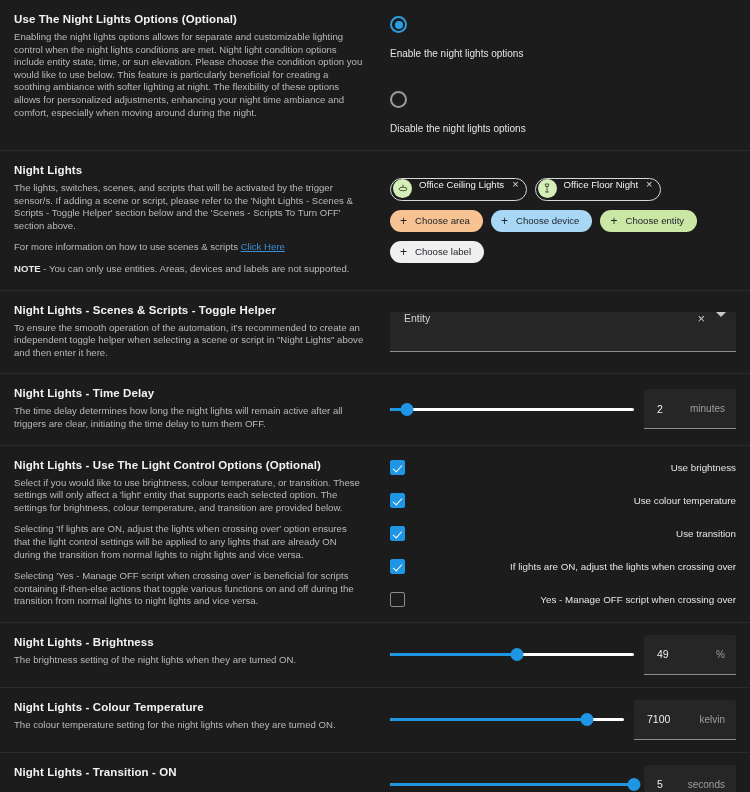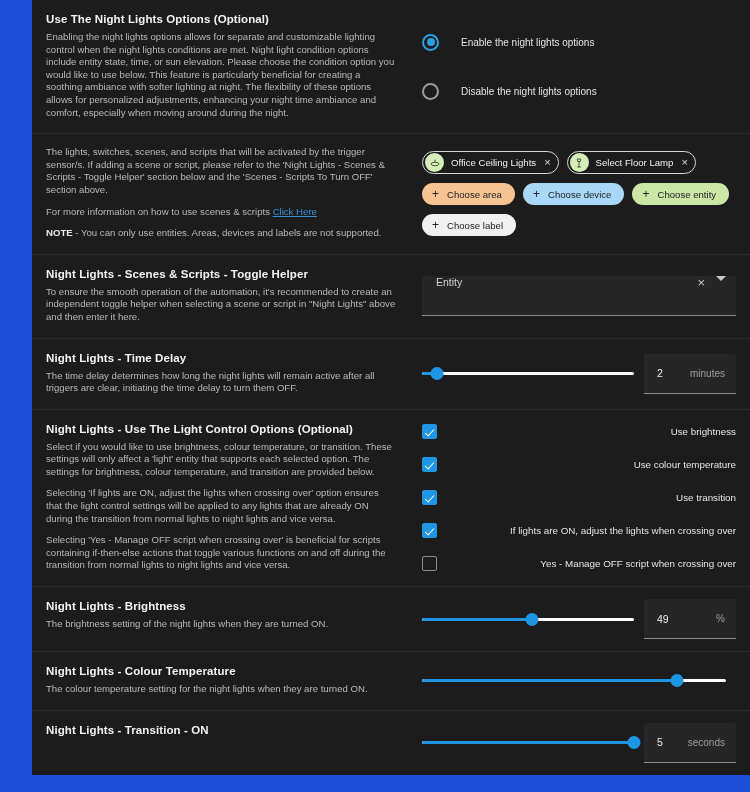"Use The Night Lights Options" .page { background: #1d4ed8 -> #a3a3a3; padding-left: 32px -> none }
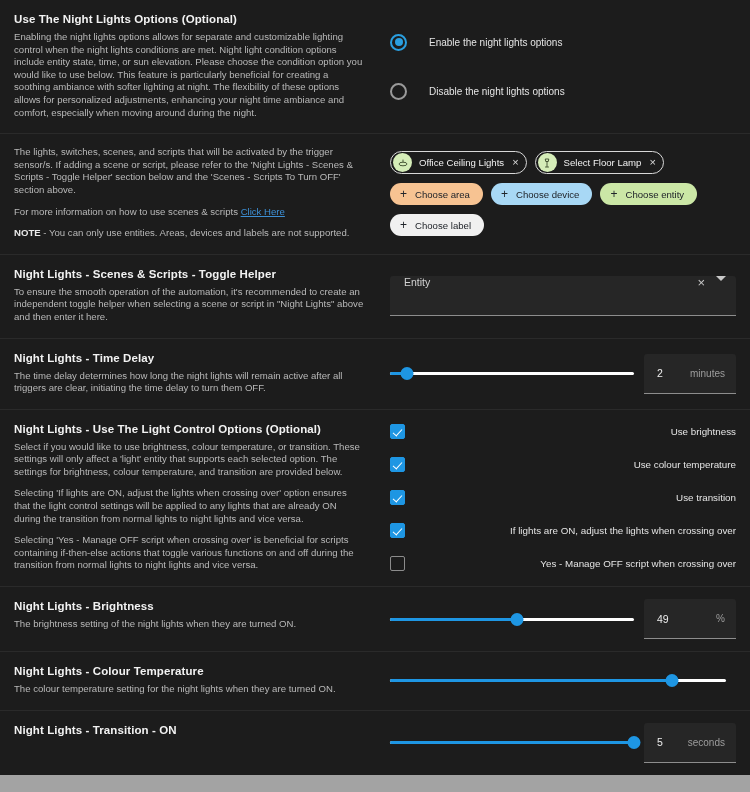"Enable the night lights options" .radio-row { align-items: center -> none; flex-direction: none -> column; gap: 22px -> 15px }
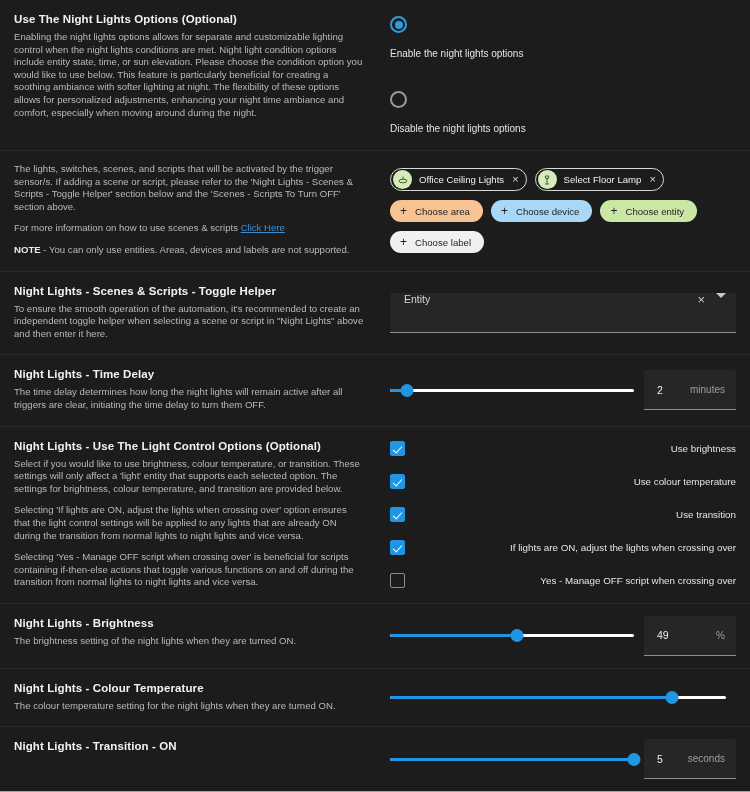"Night Lights" div.sec-title { html: none -> <div>Night Lights</div> }
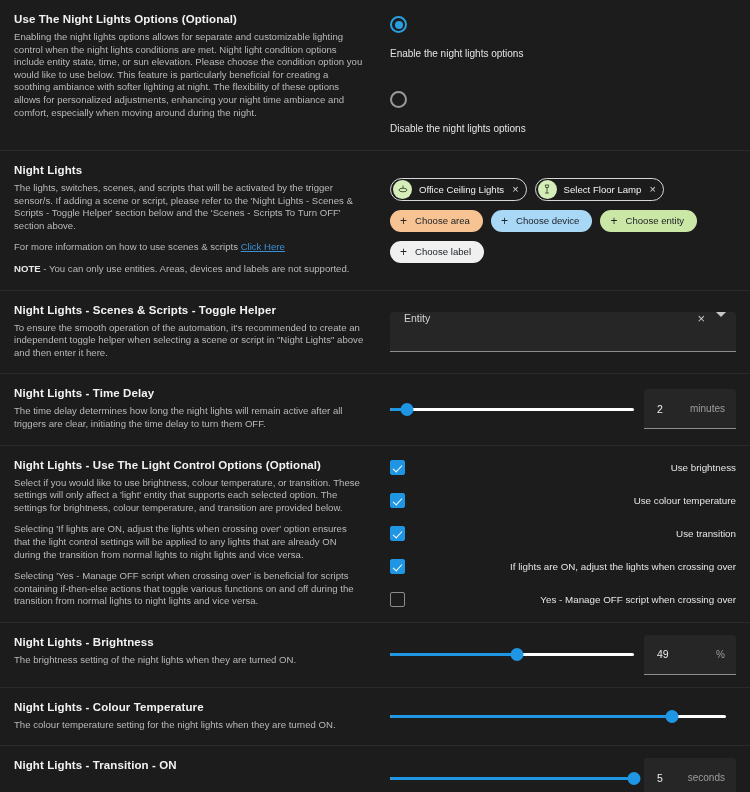"Office Ceiling Lights" .chip-entity { align-items: center -> none }
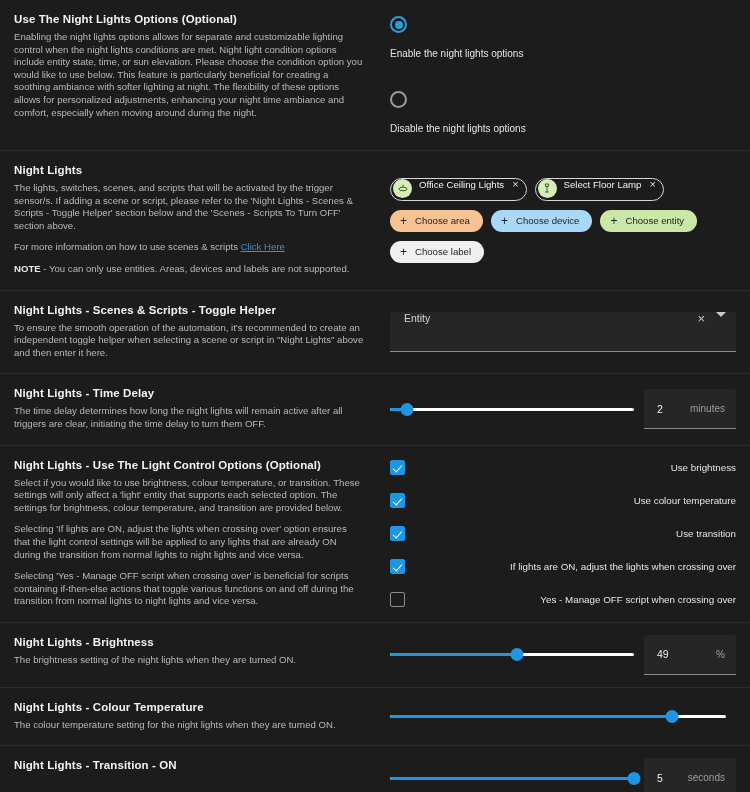"Select Floor Lamp" span { text: Select Floor Lamp -> Office Floor Night }
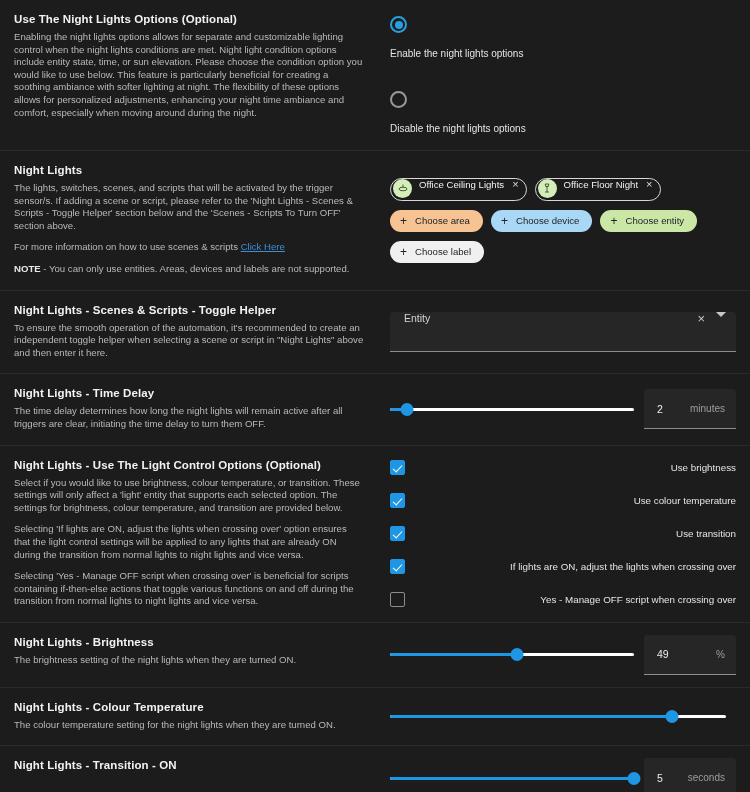"7100" div.numbox { html: none -> <div> <span>7100</span> <span>kelvin</span> </div> }
